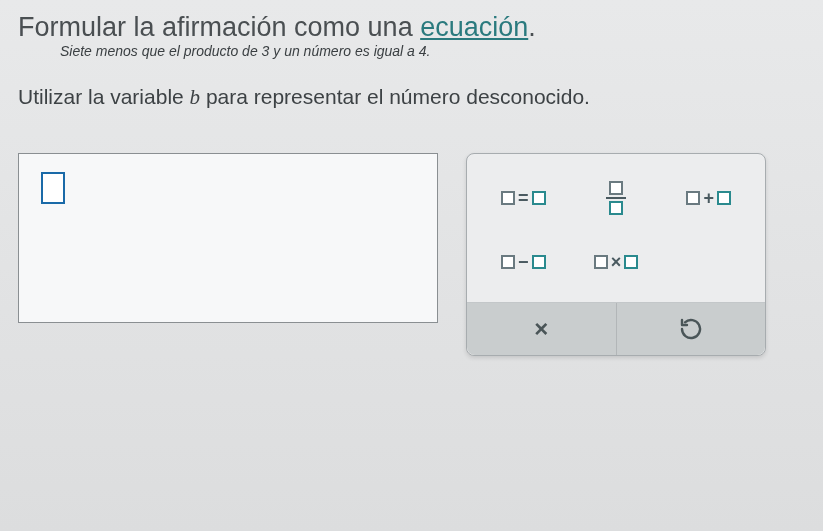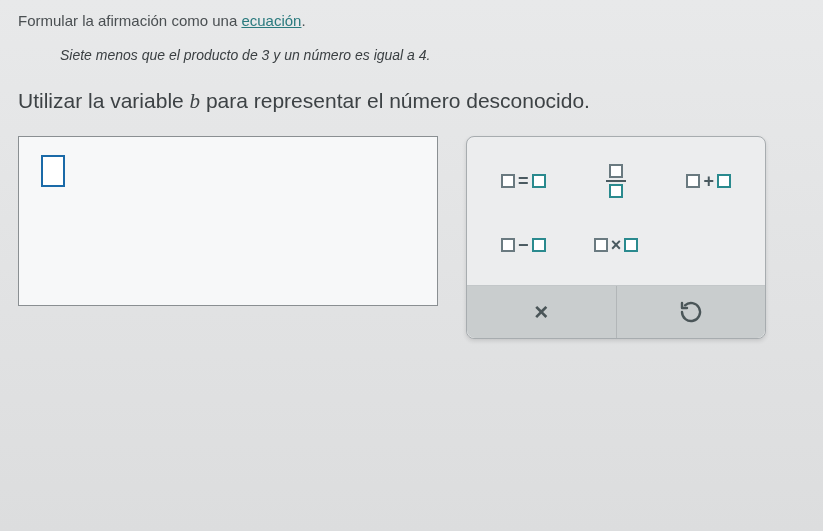"Formular la afirmación como una" .instruction-line { font-size: 15px -> 27px; margin-bottom: 18px -> none }
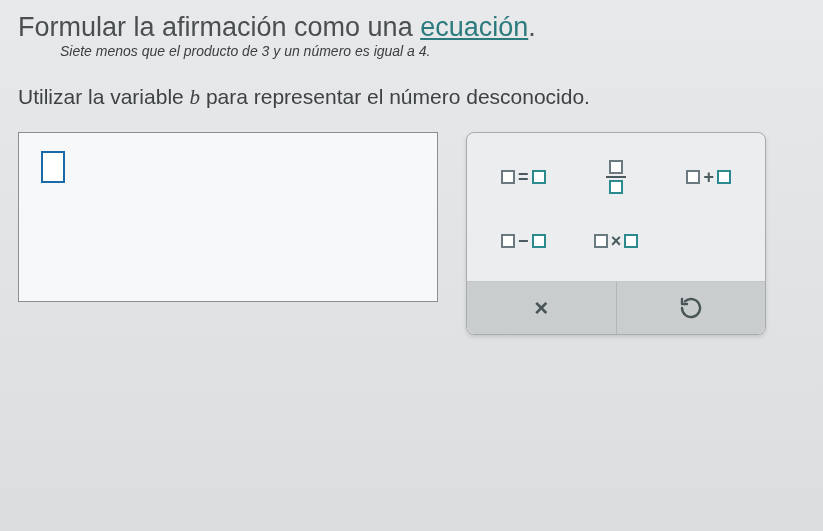"Utilizar la variable b para" .instruction-2 { margin-bottom: 22px -> 43px }
